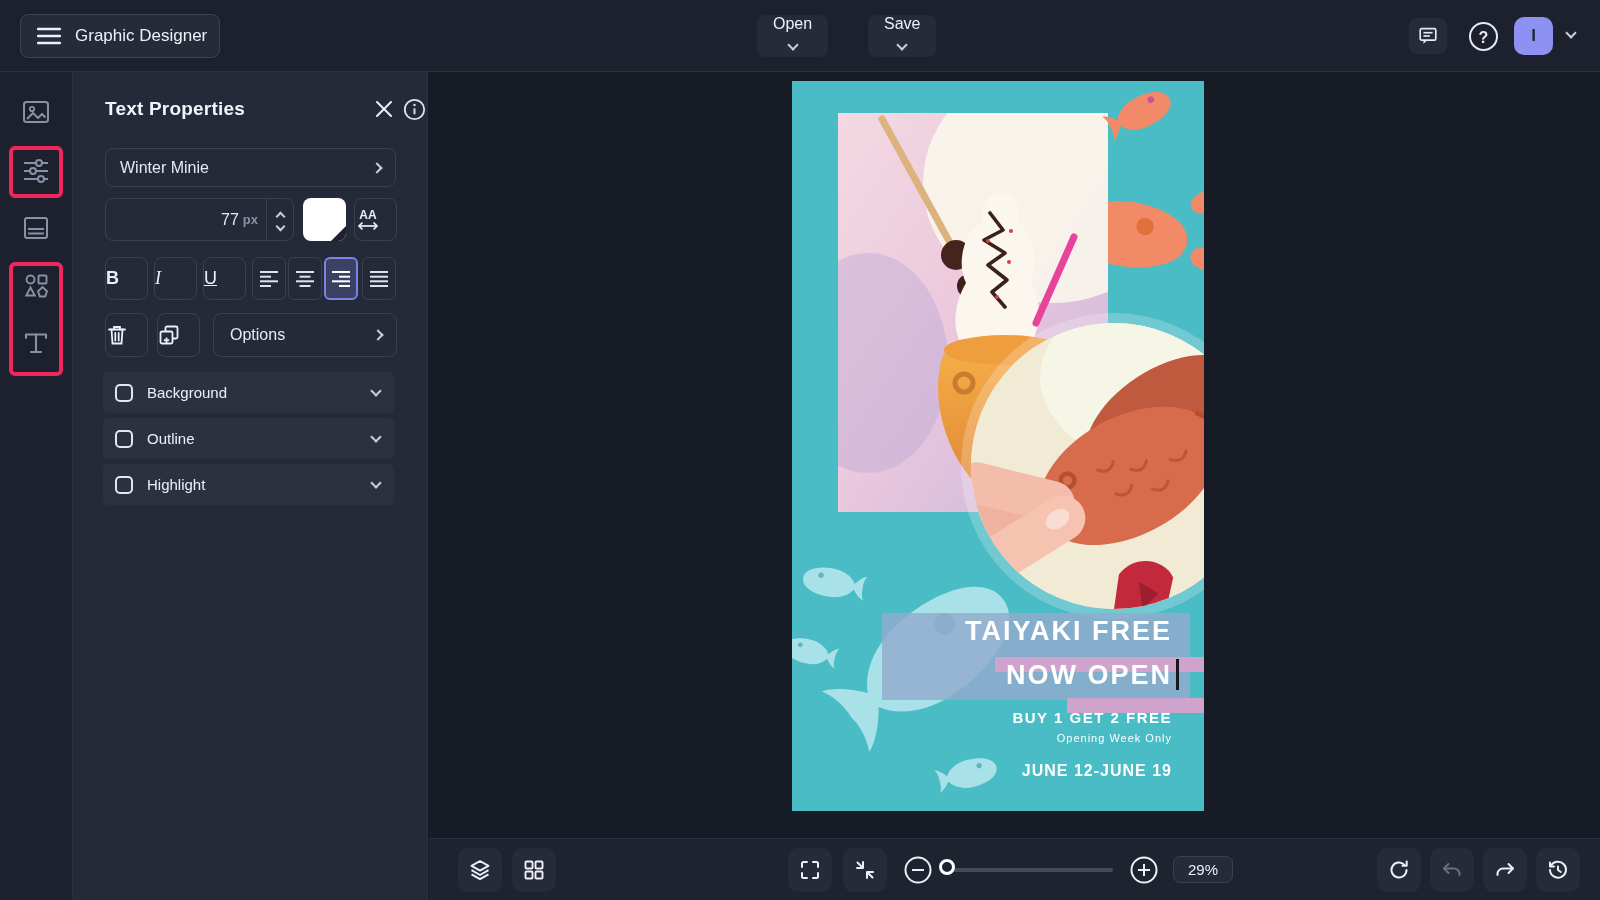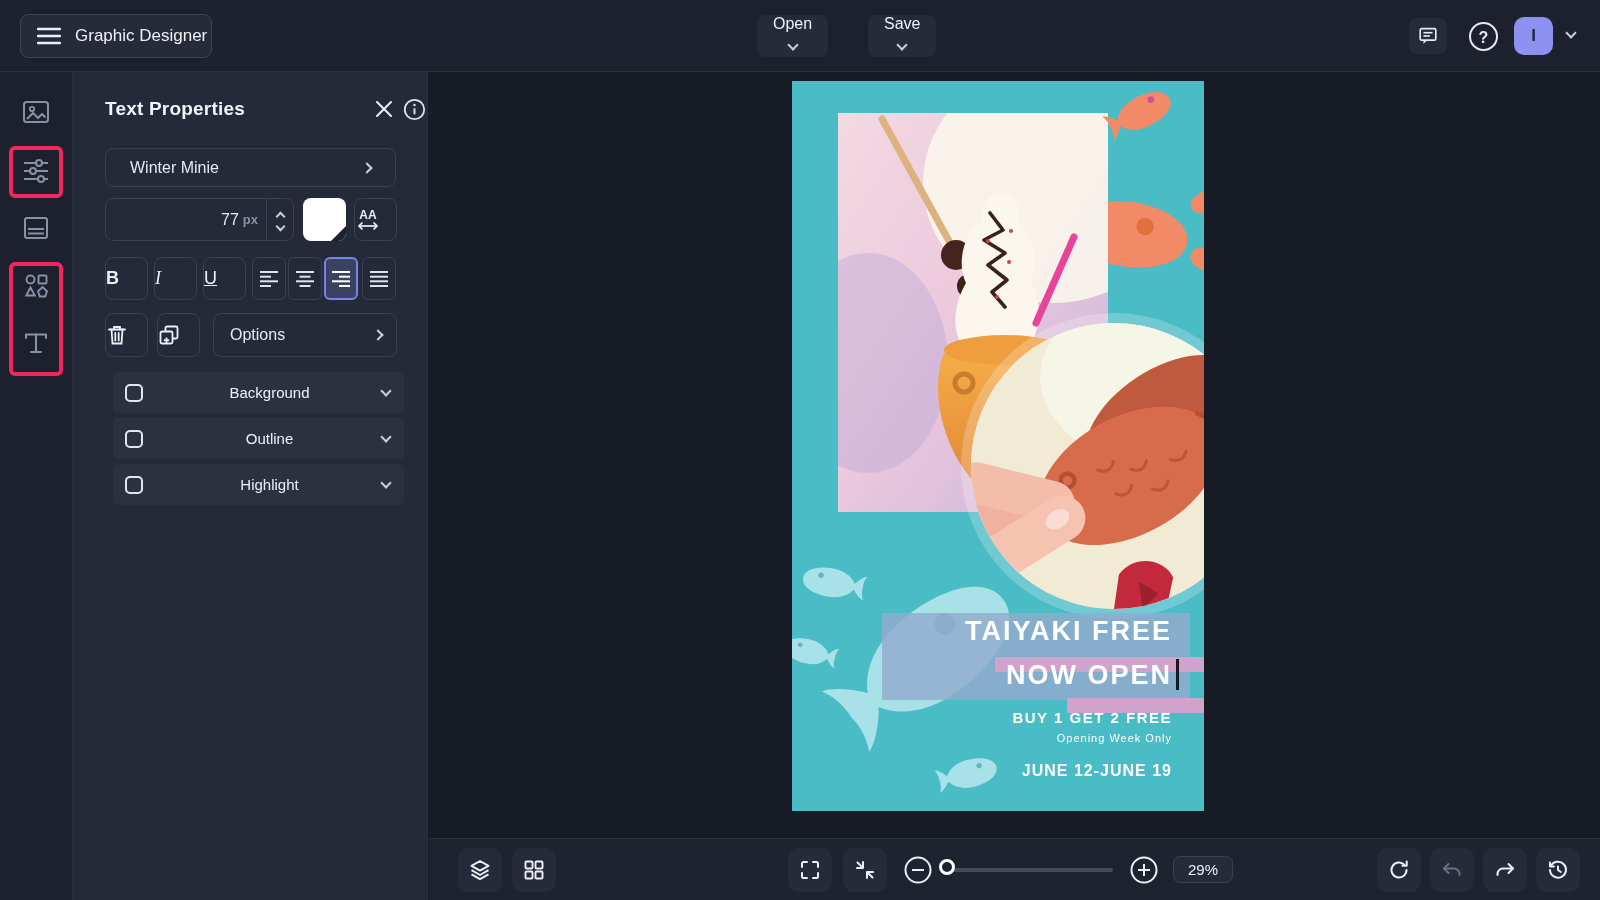"Graphic Designer" .app-btn { padding: 0 4px 0 16px -> 0 12px 0 16px }
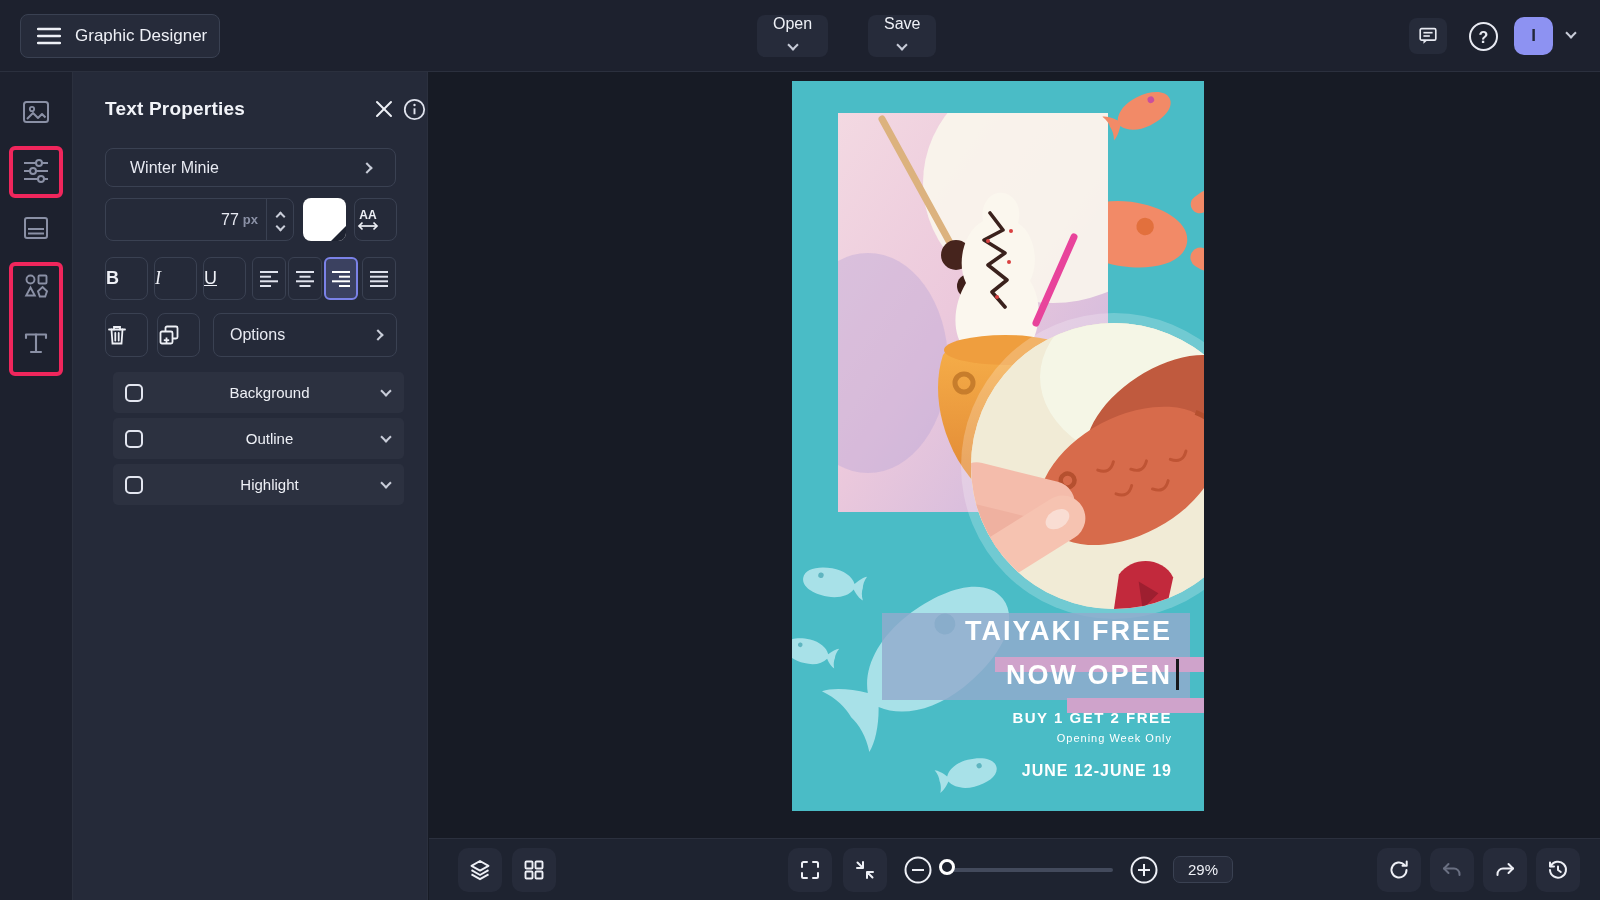"Winter Minie" .font-select { padding: 0 24px -> 0 14px }
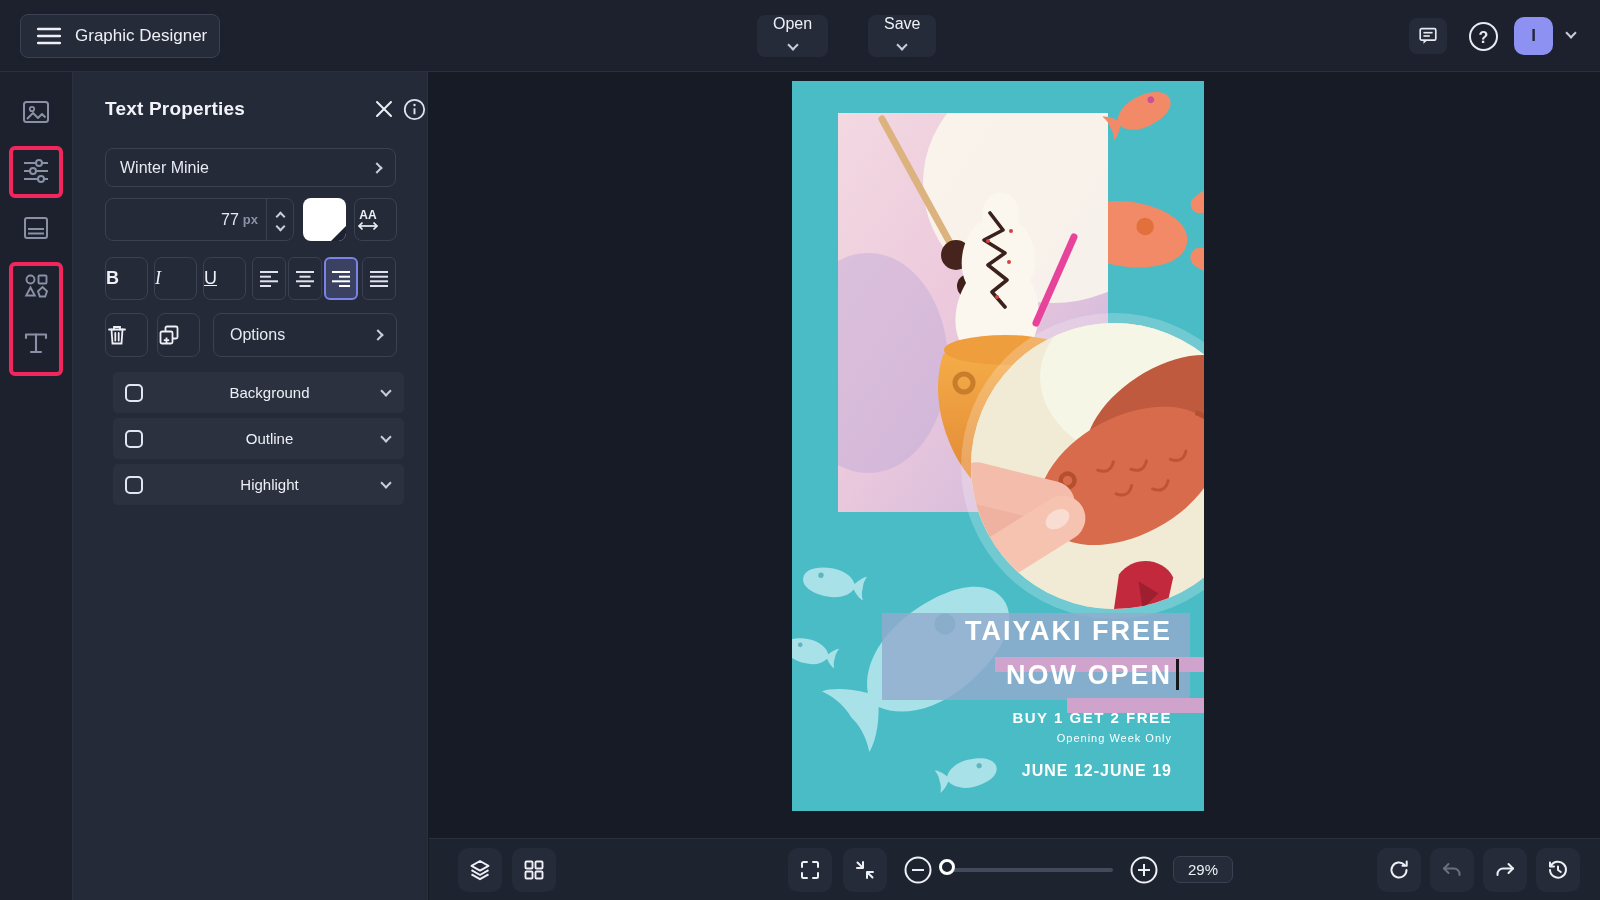"Background" .toggle-row { left: 40px -> 30px; text-align: center -> none }
